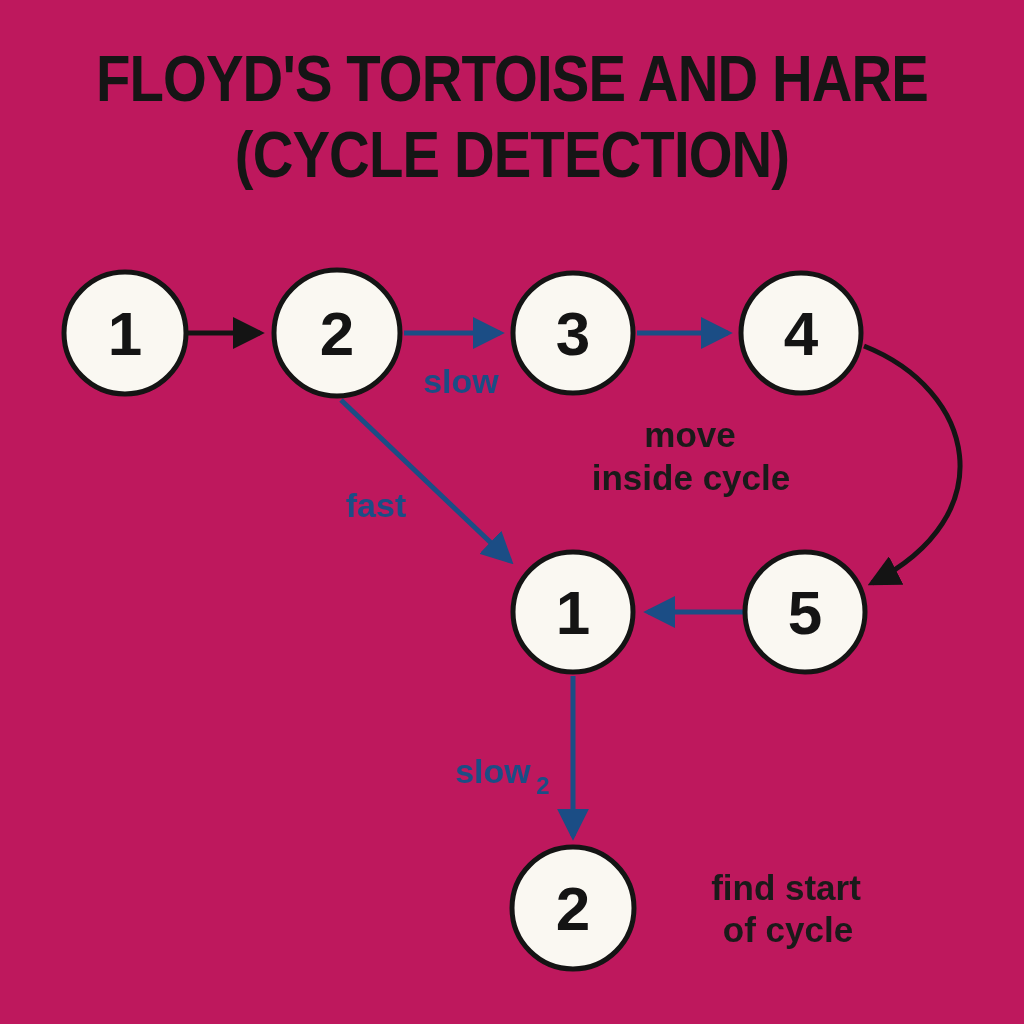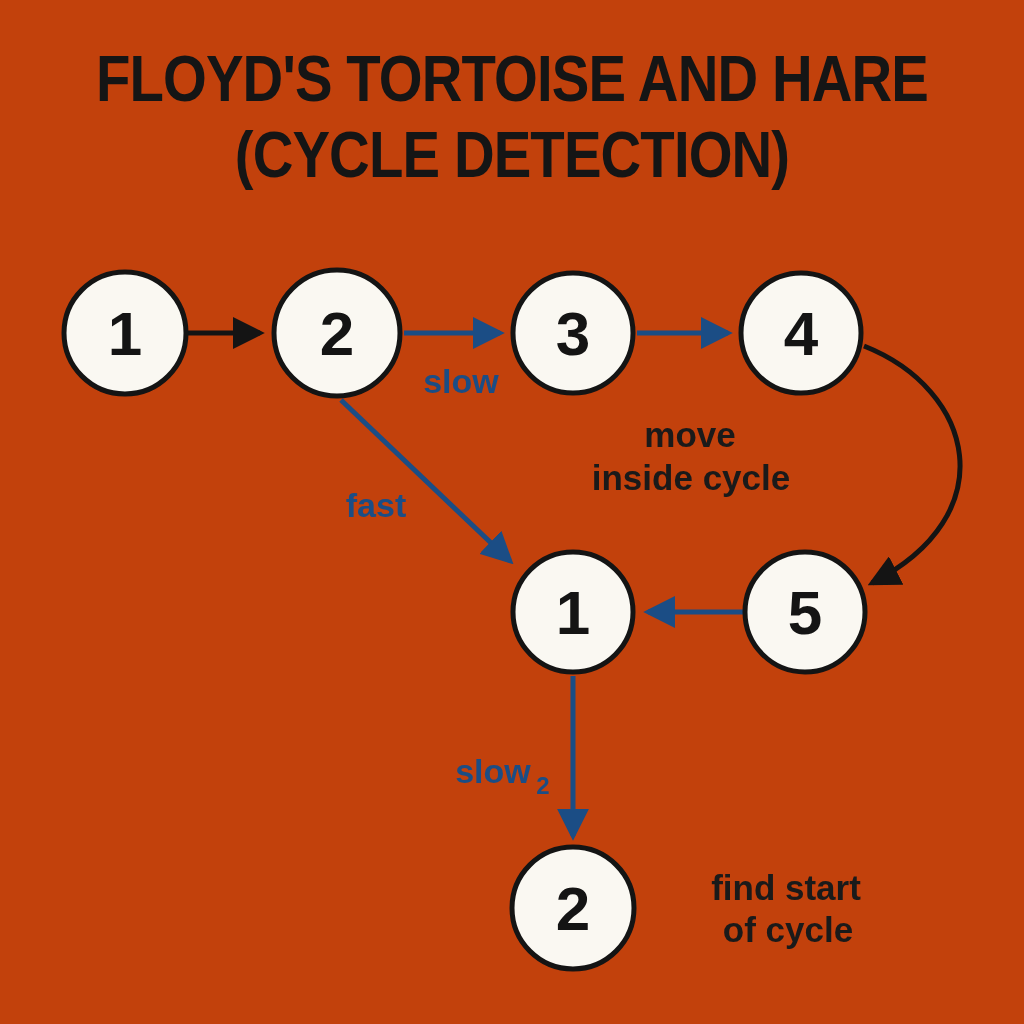"FLOYD'S TORTOISE AND HARE" .stage { background: #c2410c -> #be185d }
